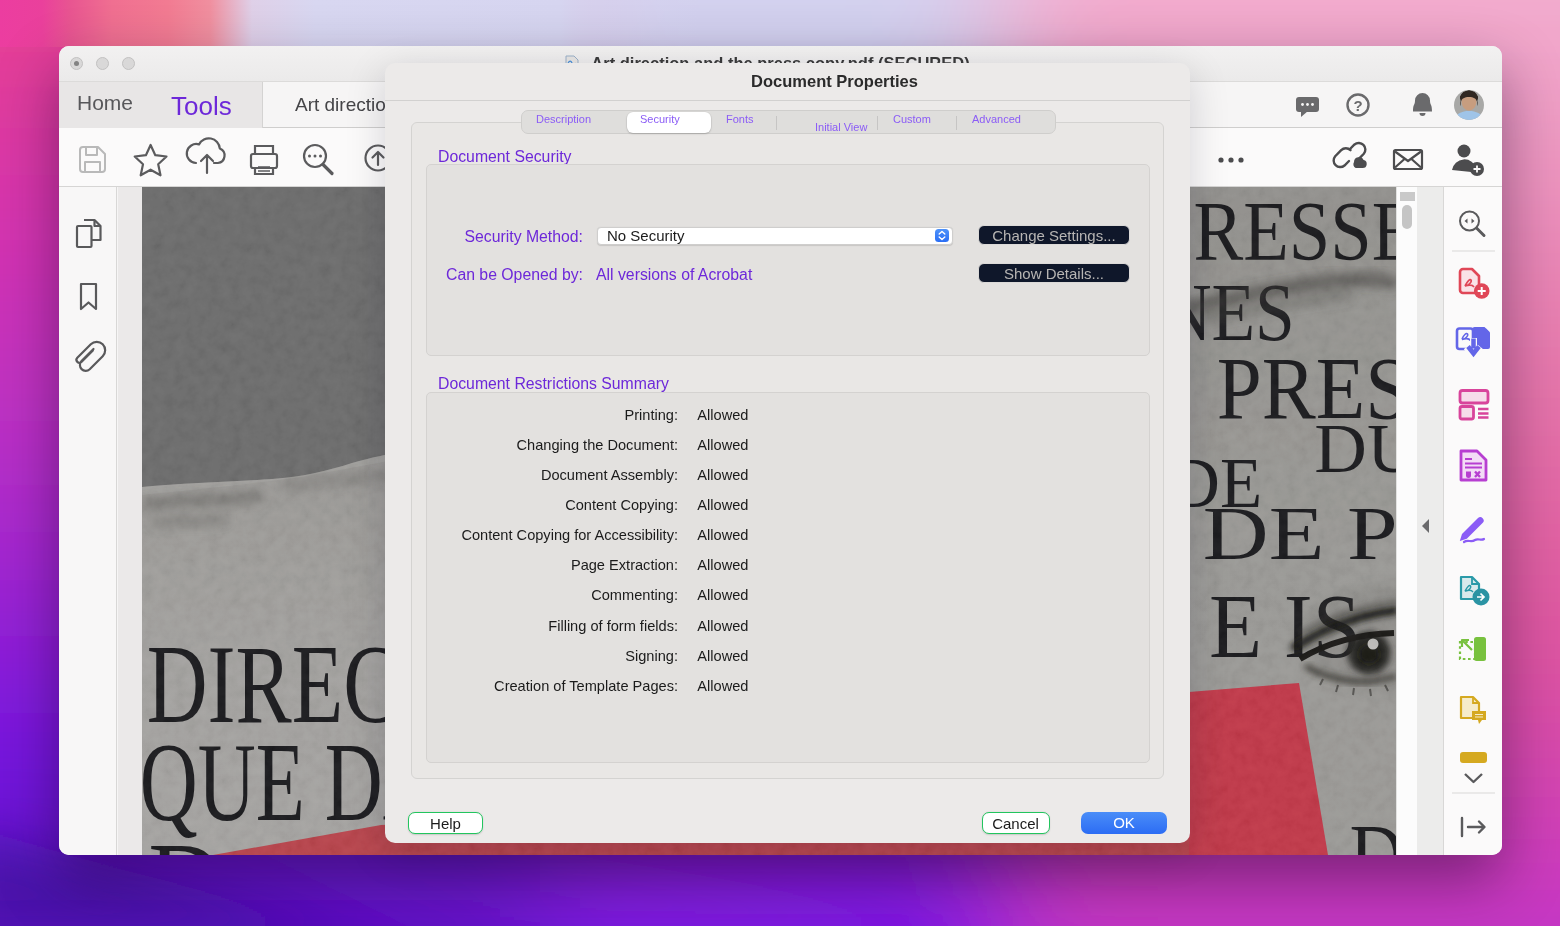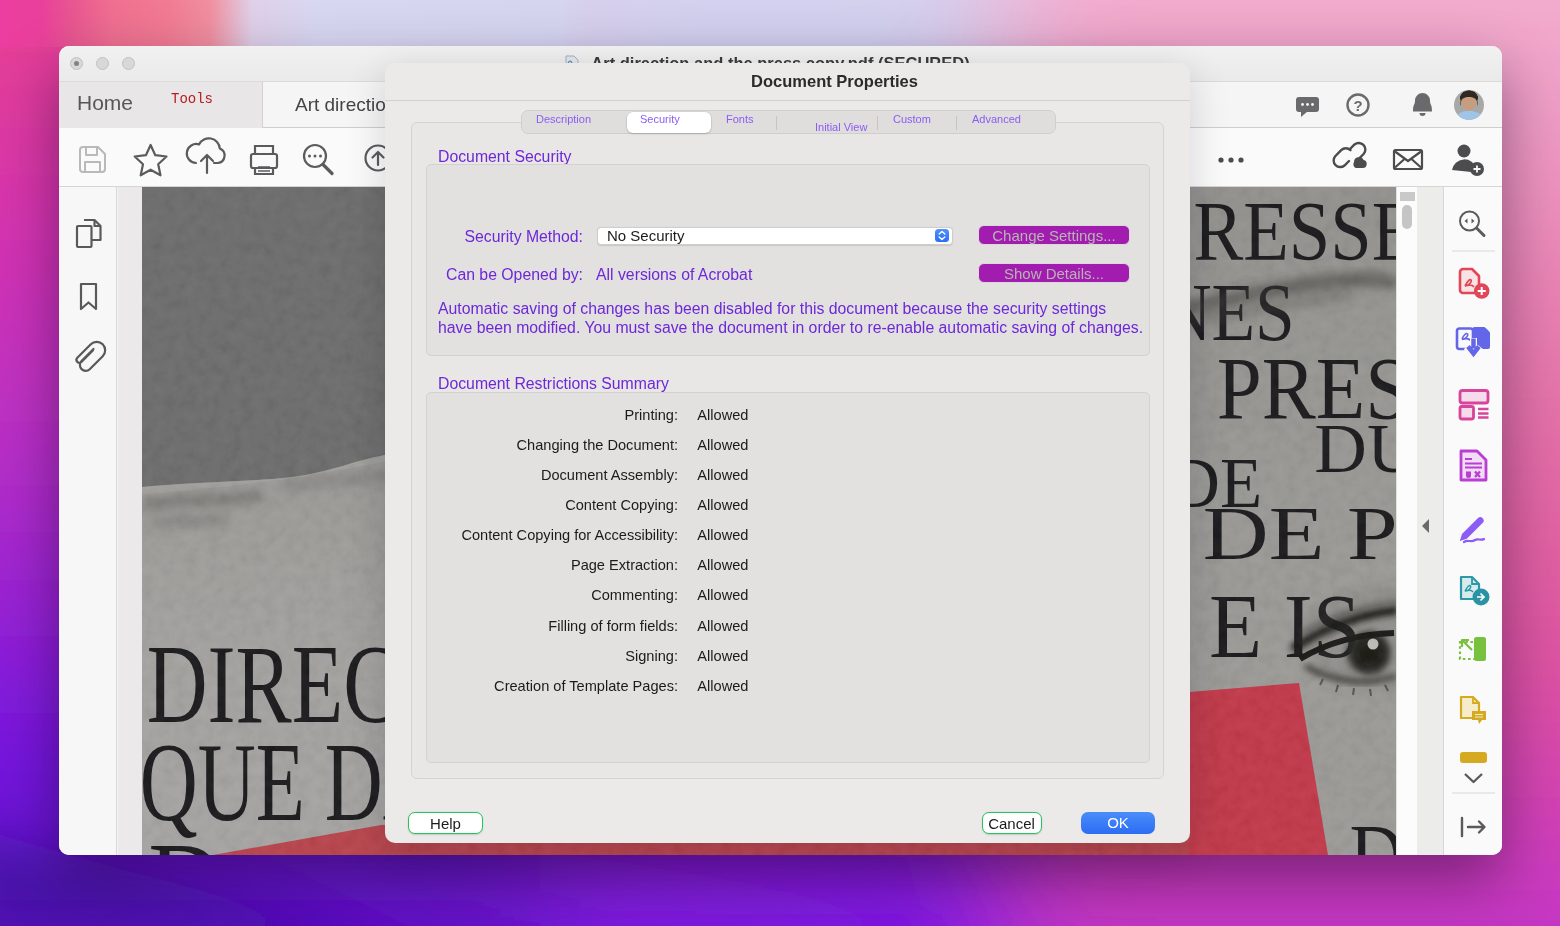"Tools" div.abs { color: #b91c1c -> #6d28d9; font-family: Liberation Mono, monospace -> none; font-size: 14px -> 26px }
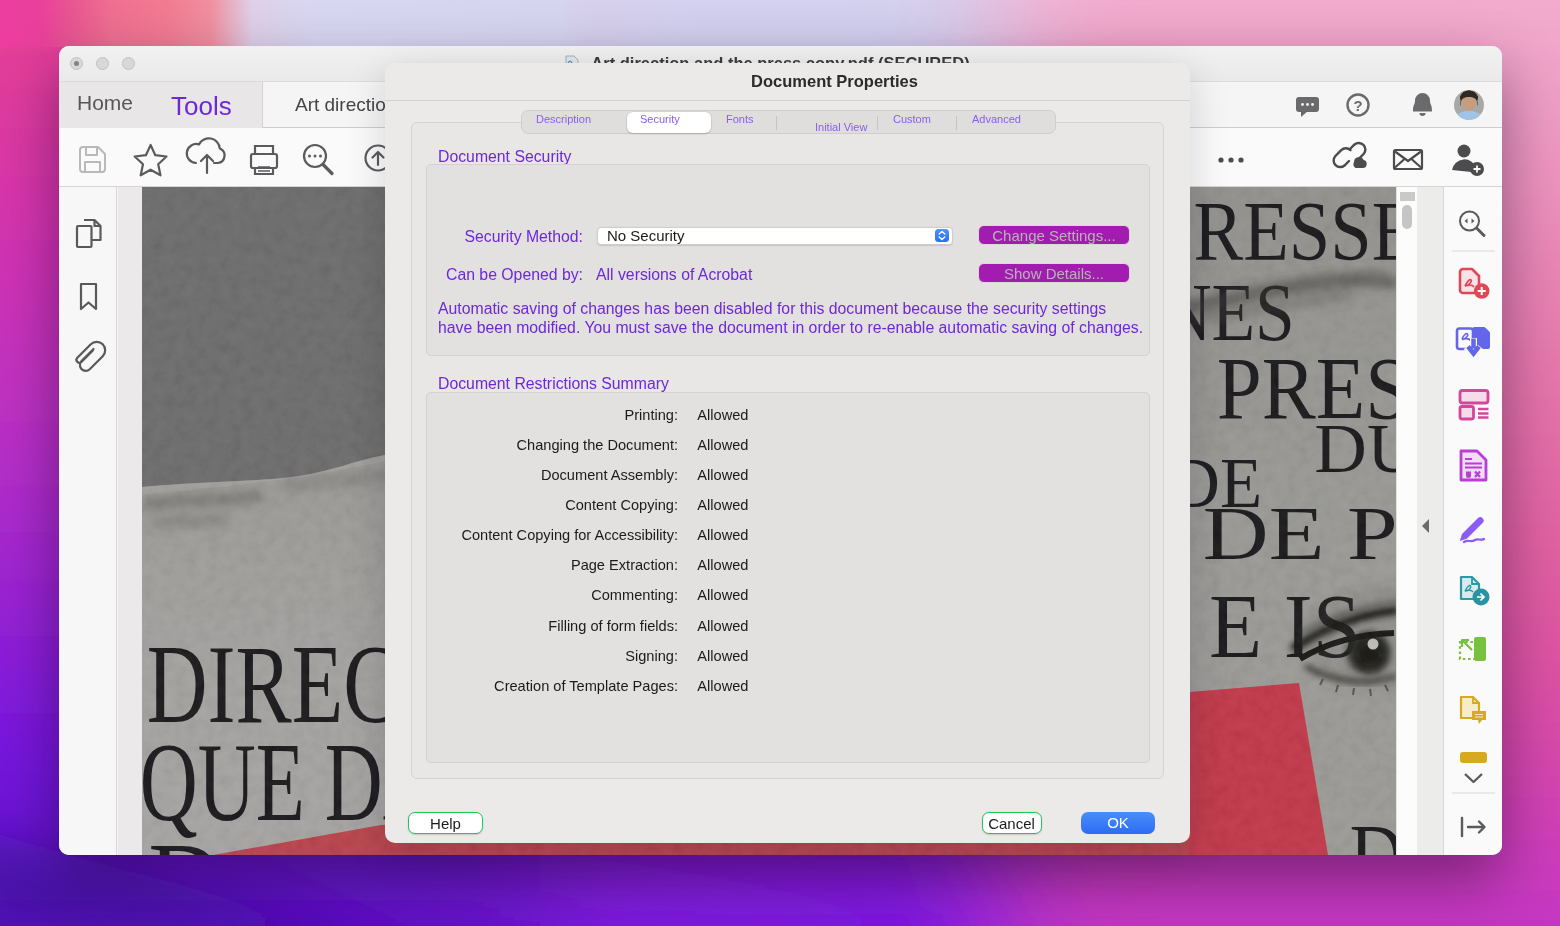"Change Settings..." .dbtn { background: #a21caf -> #0f172a }
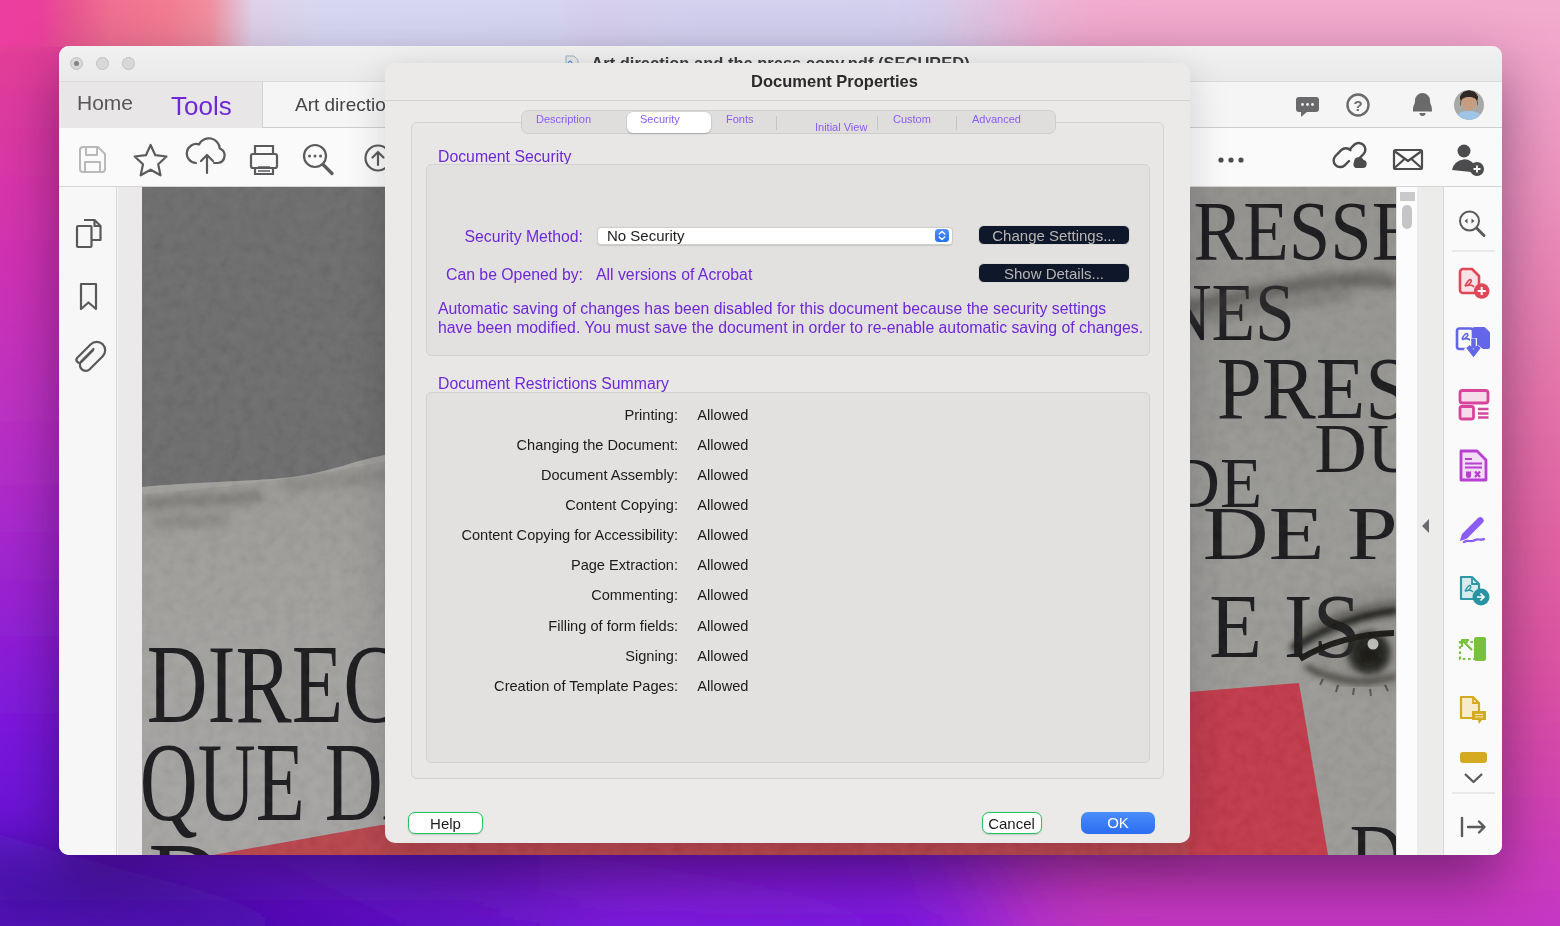"Automatic saving of changes has" div.lbl { html: <div>Automatic saving of changes has been disabled for this document because the security settings<br>have been modified. You must save the document in order to re-enable automatic saving of changes.</div> -> none }
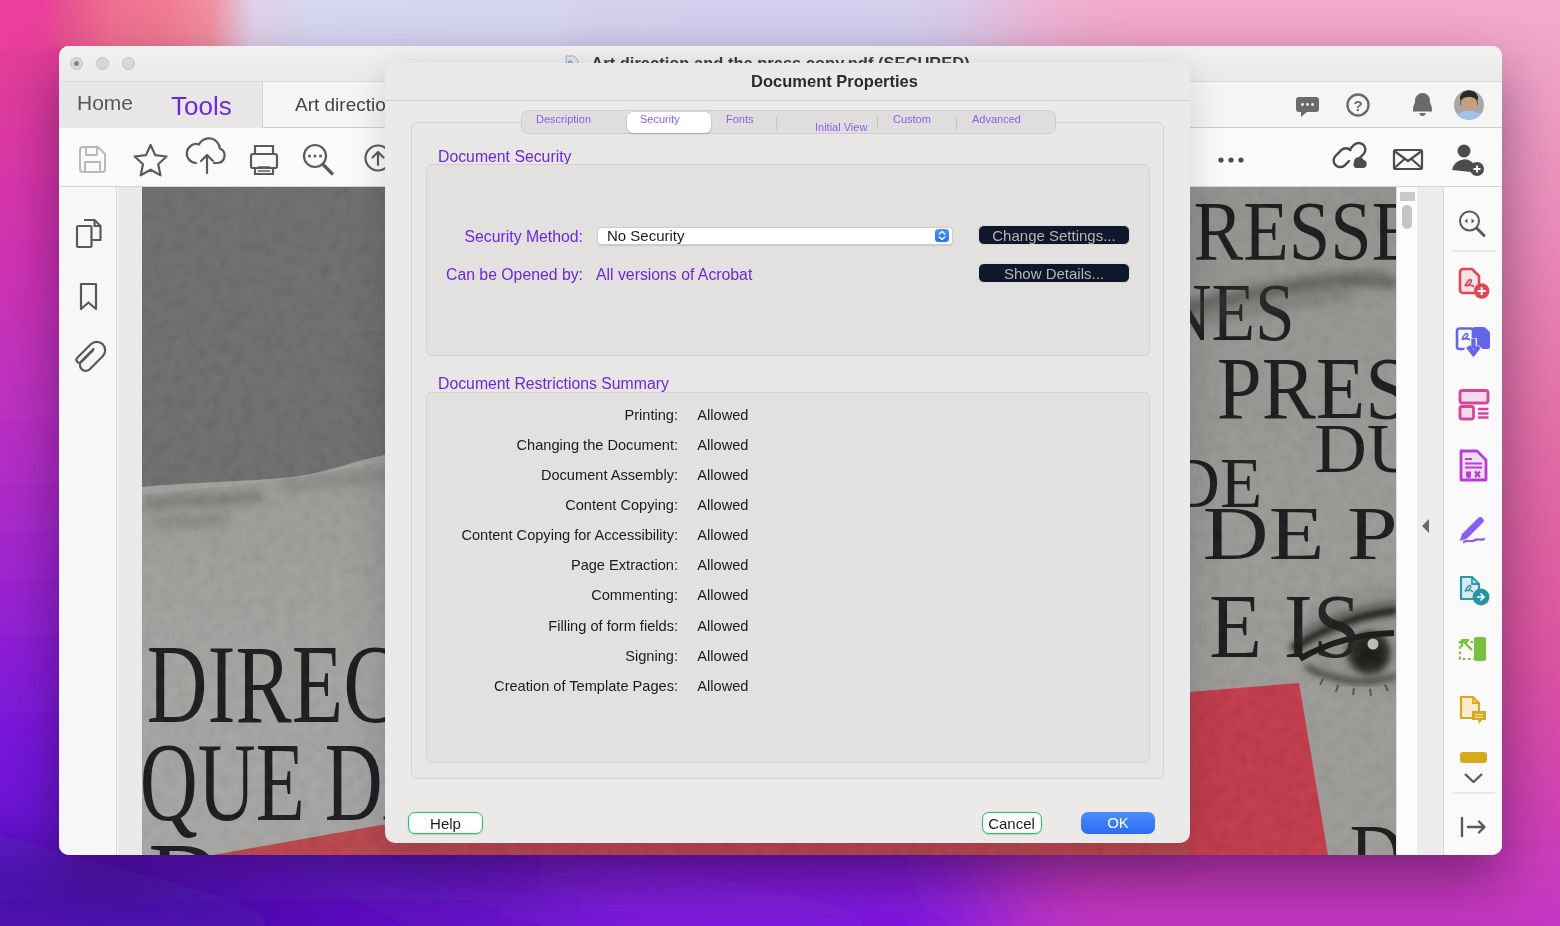"Cancel" div.btn { width: 60px -> 68px }
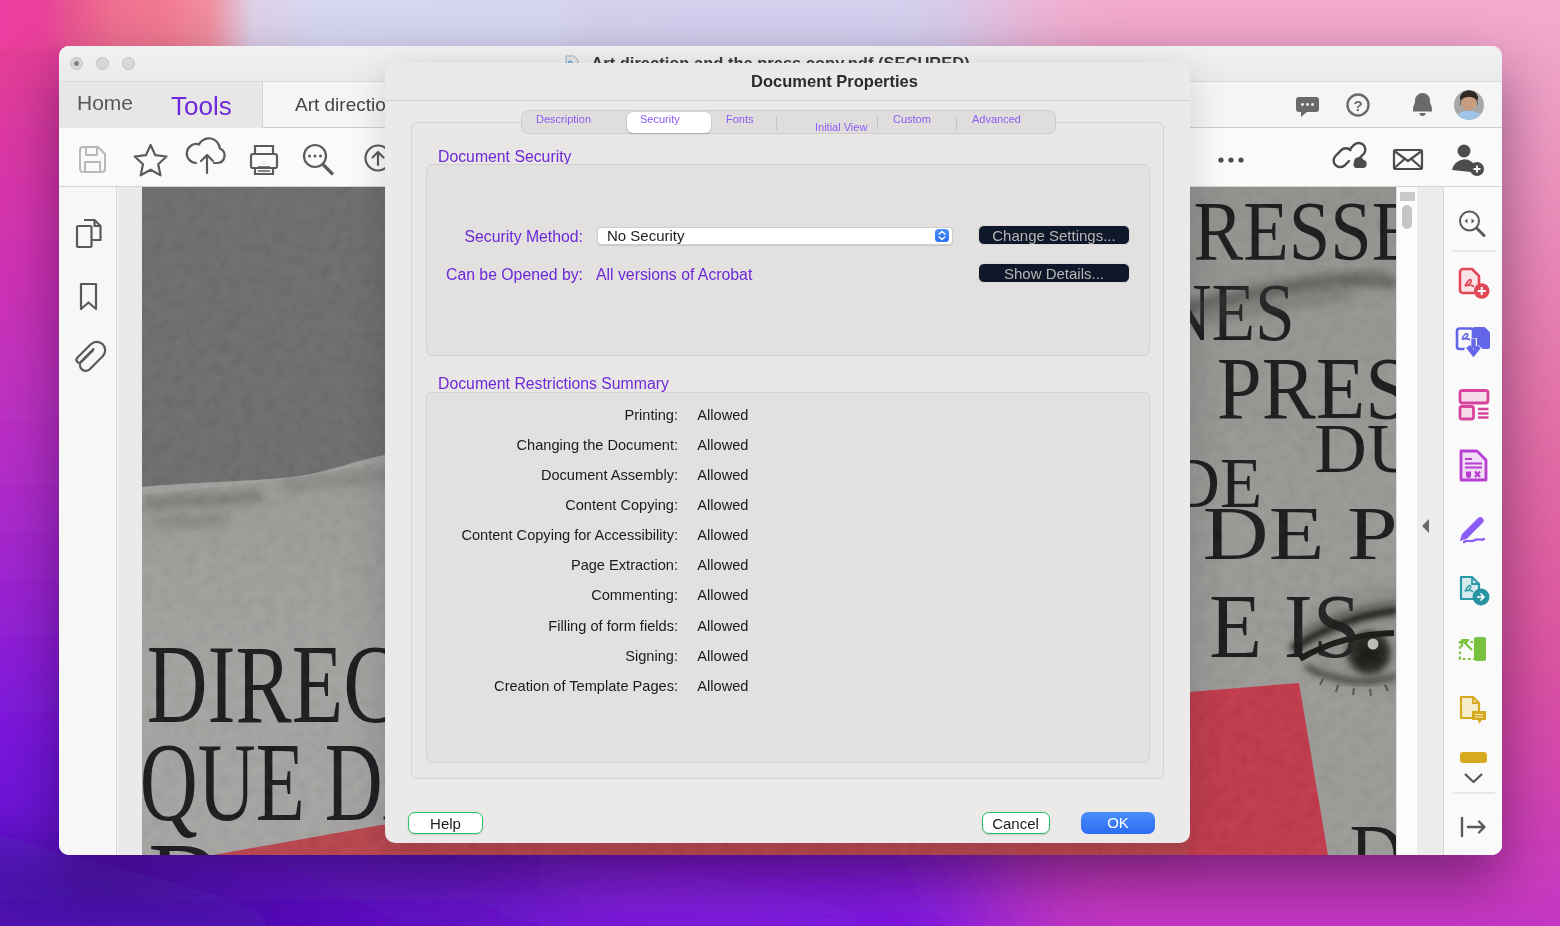"OK" div.btn { width: 74px -> 86px }
